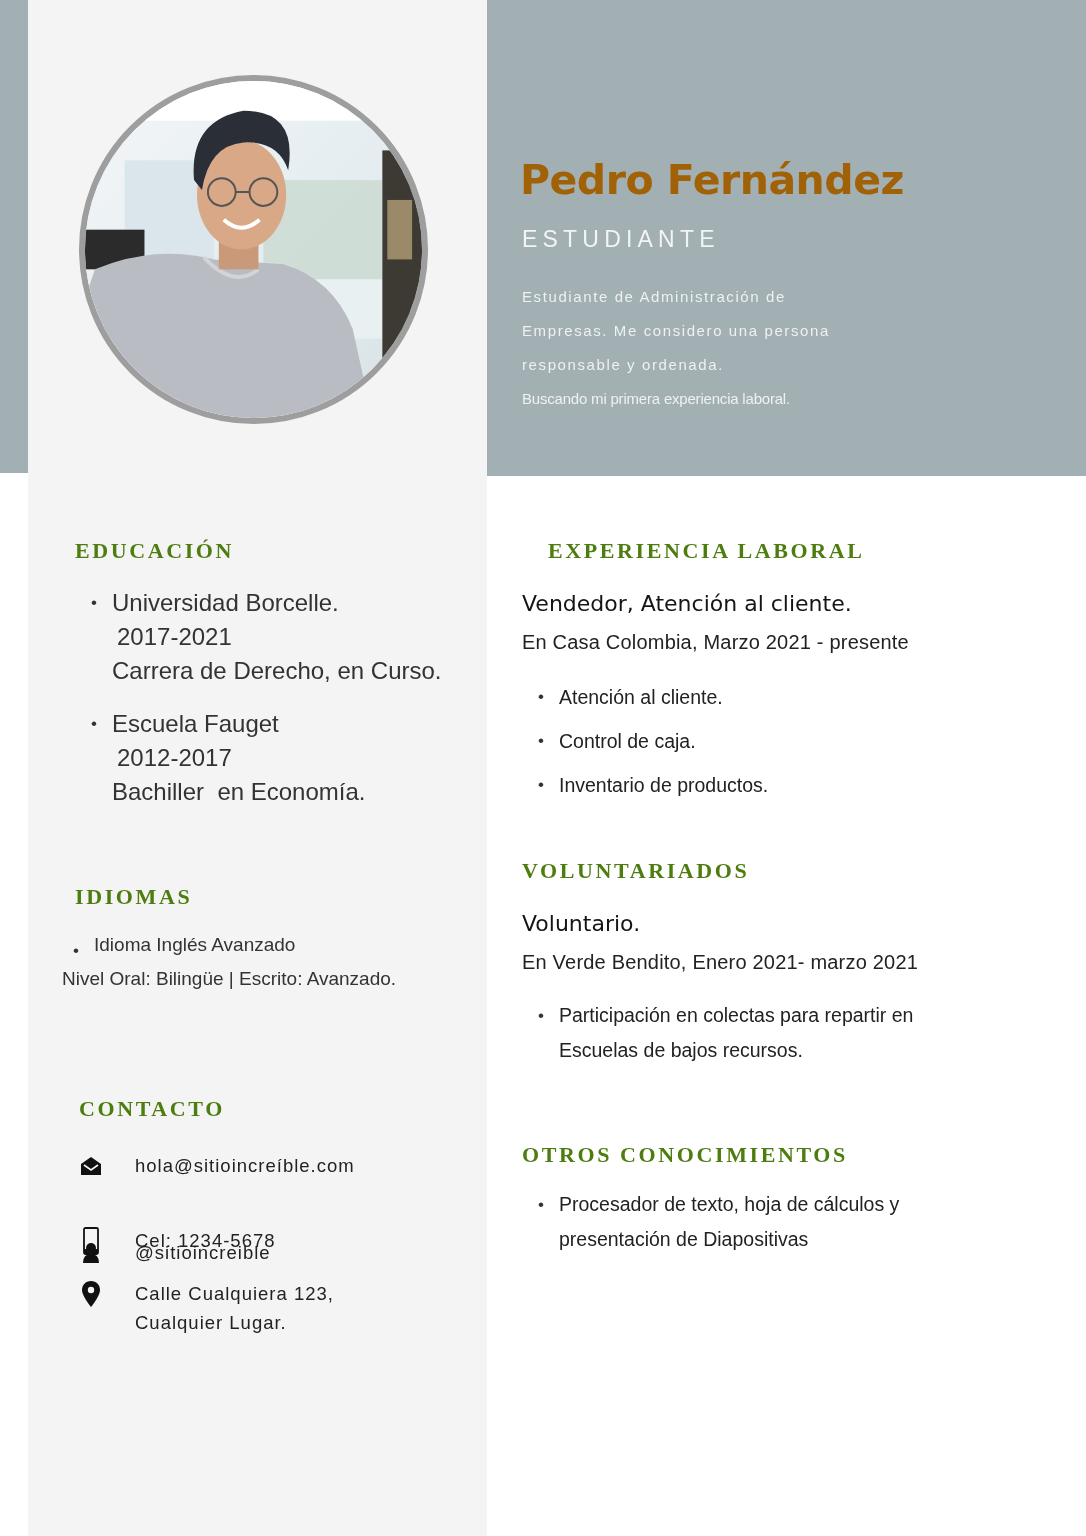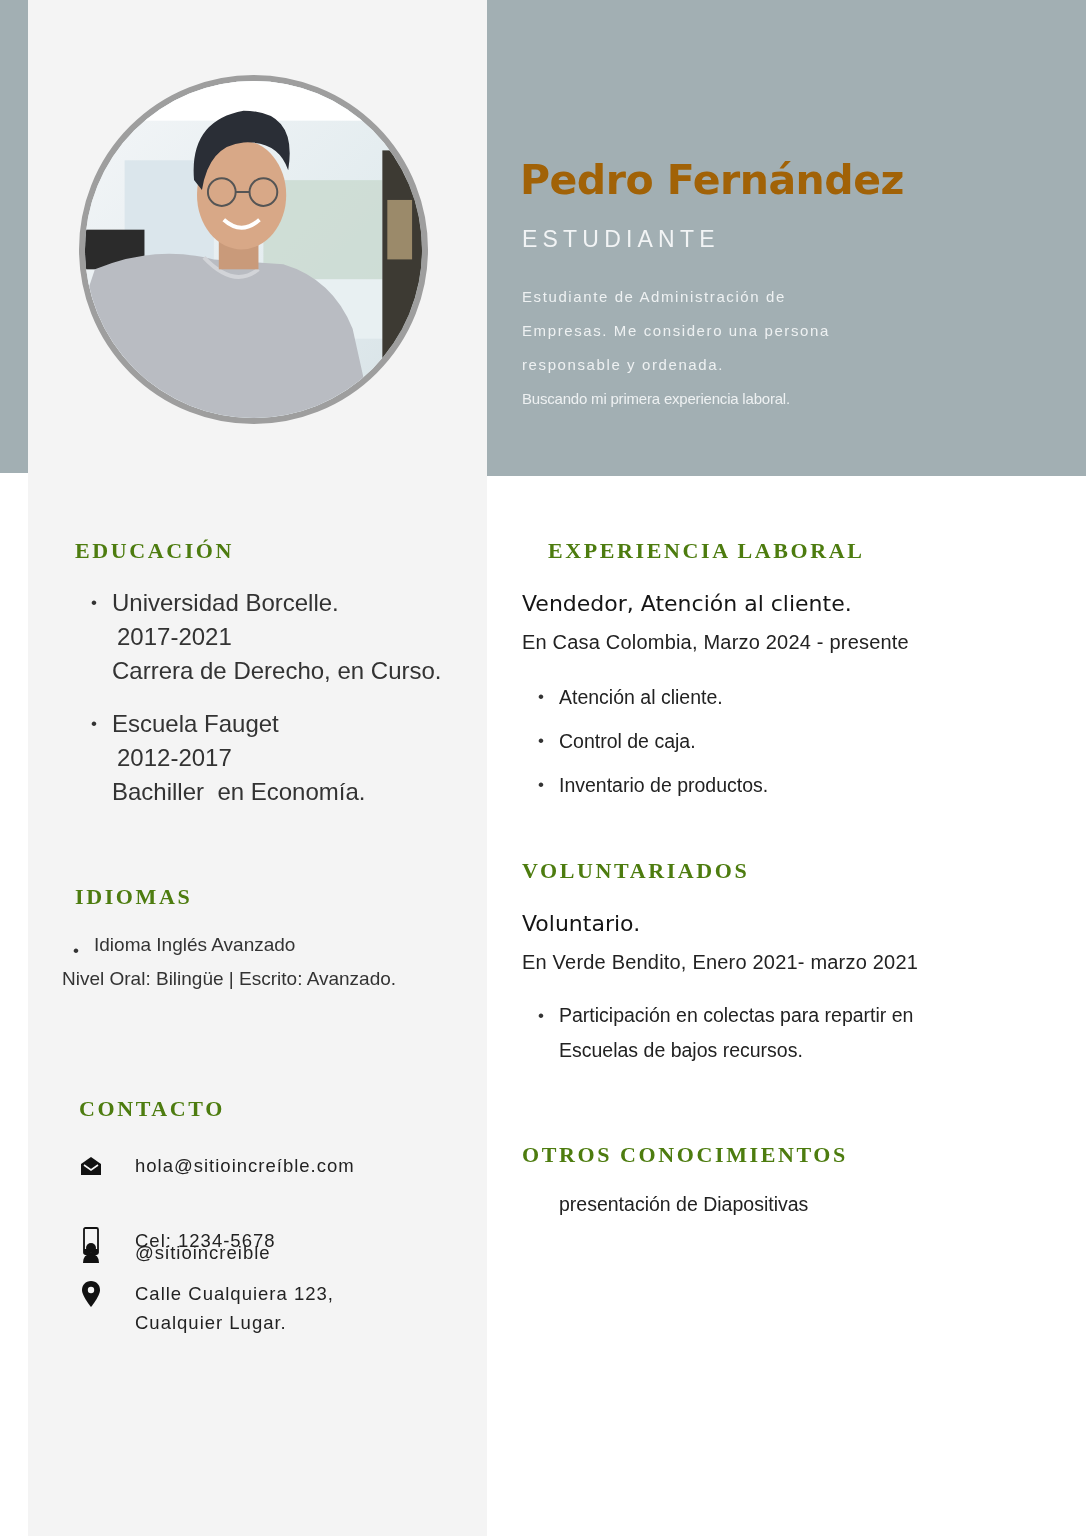"En Casa Colombia, Marzo 2024" div.job-sub { text: 2024 -> 2021 }
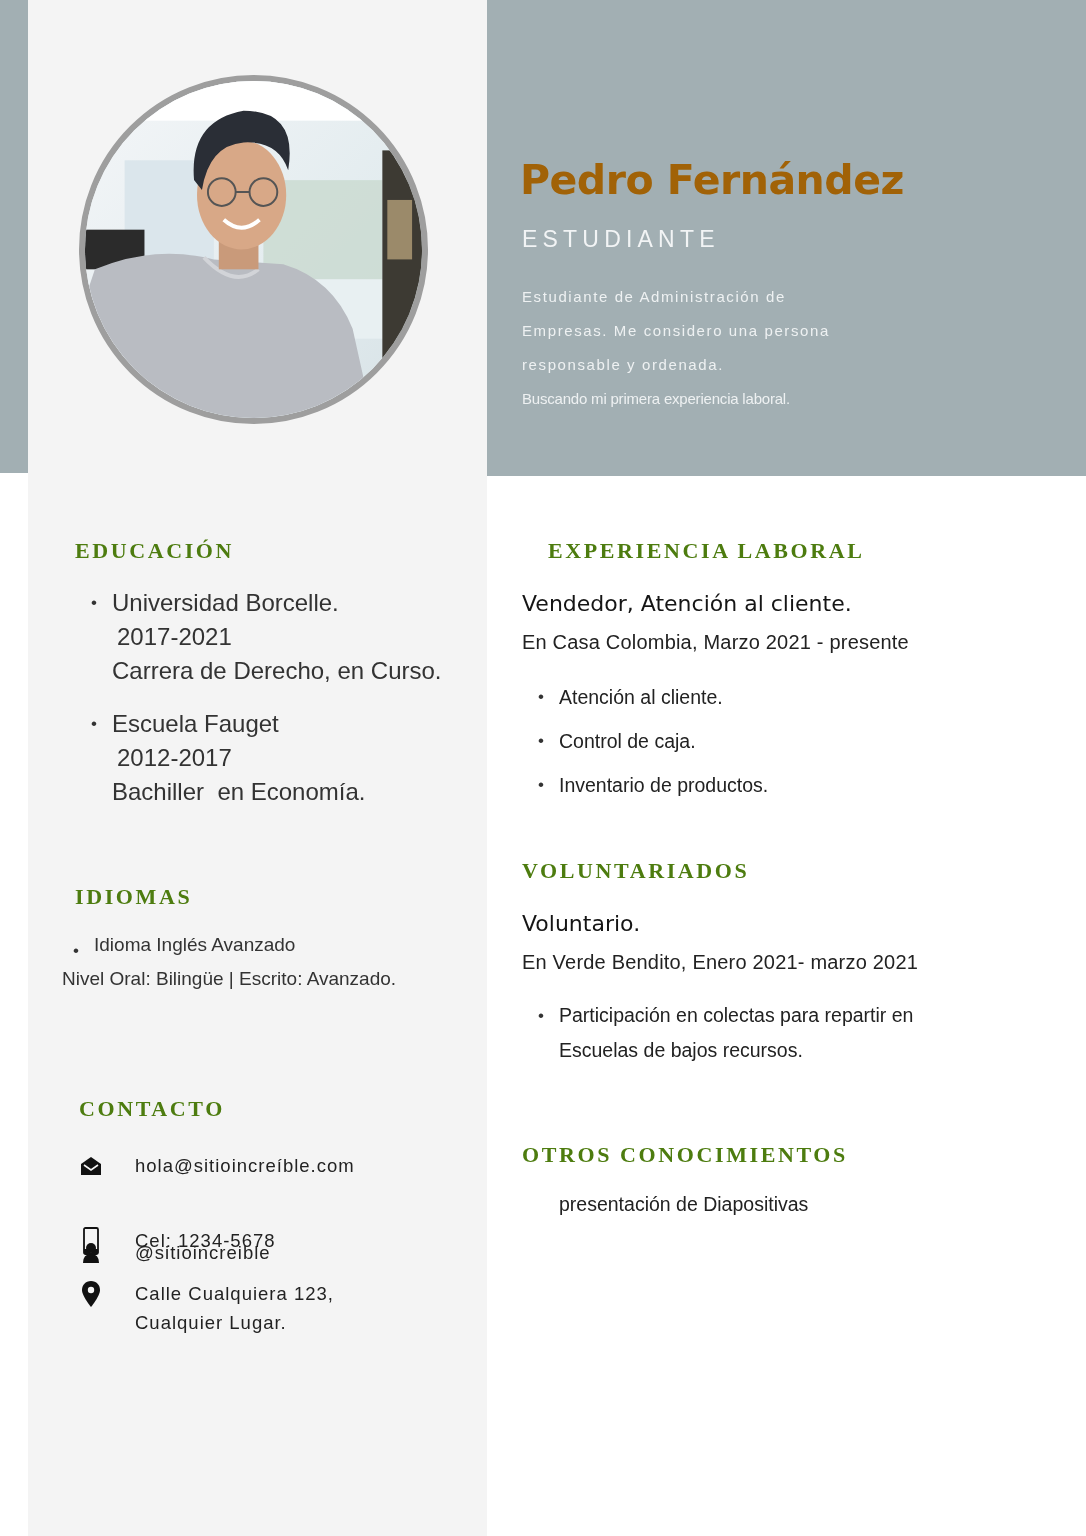"Procesador de texto, hoja de" div.bullet { html: none -> <div>Procesador de texto, hoja de cálculos y</div> }
